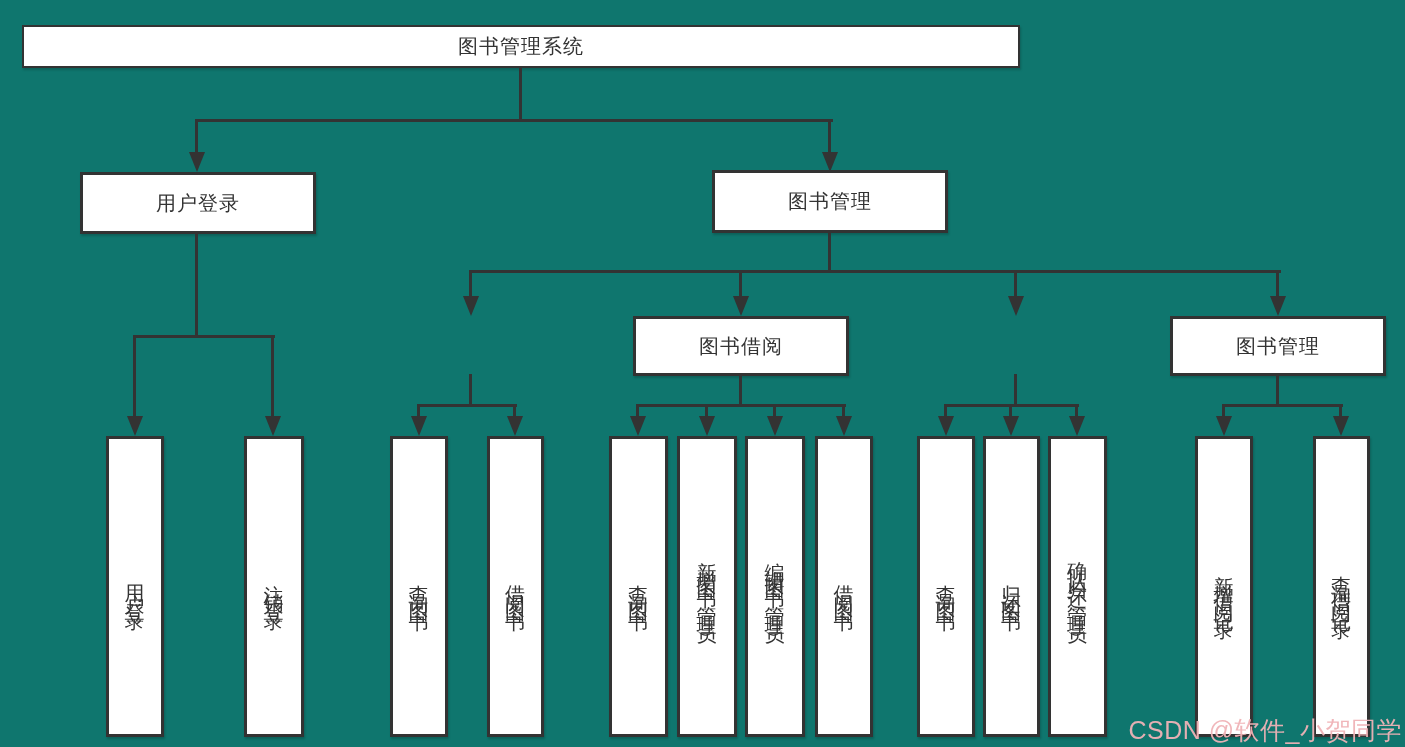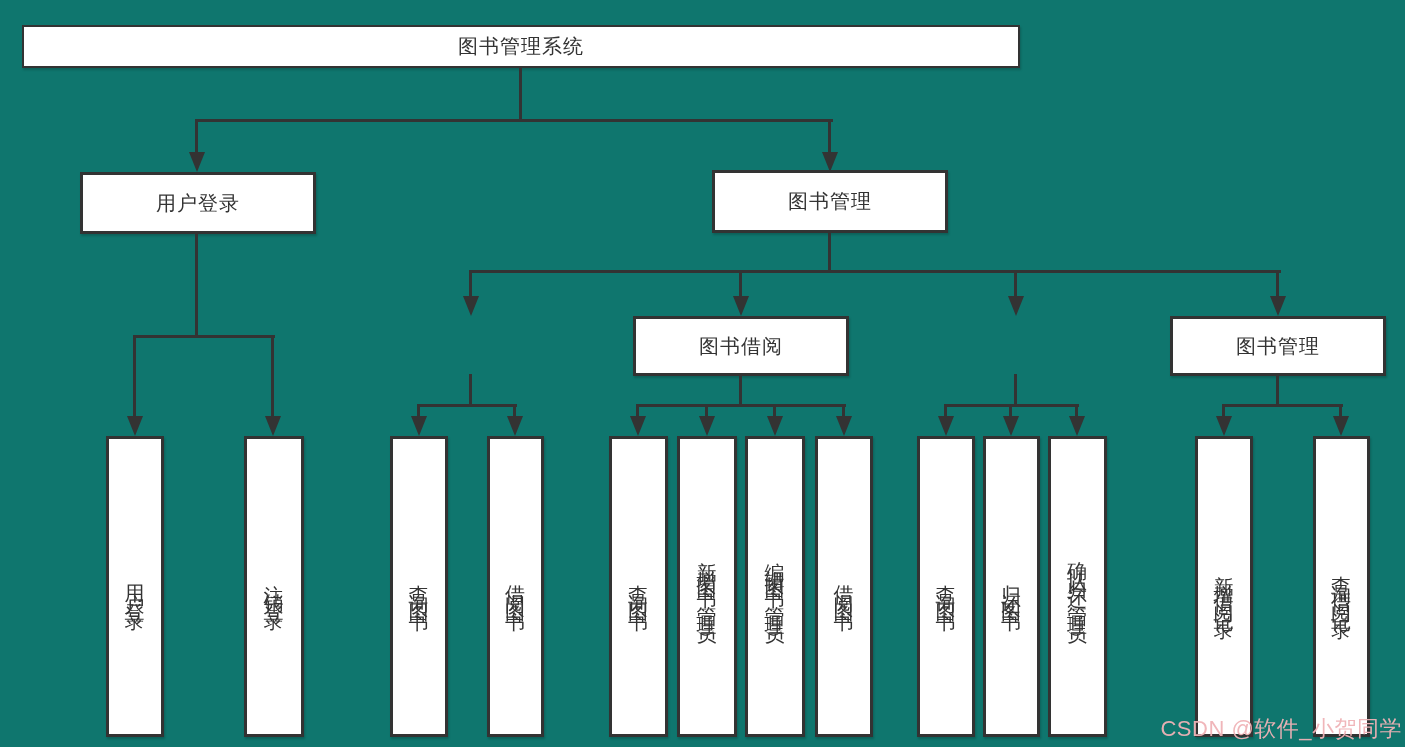"CSDN @软件_小贺同学" .watermark { font-size: 22px -> 25px }
